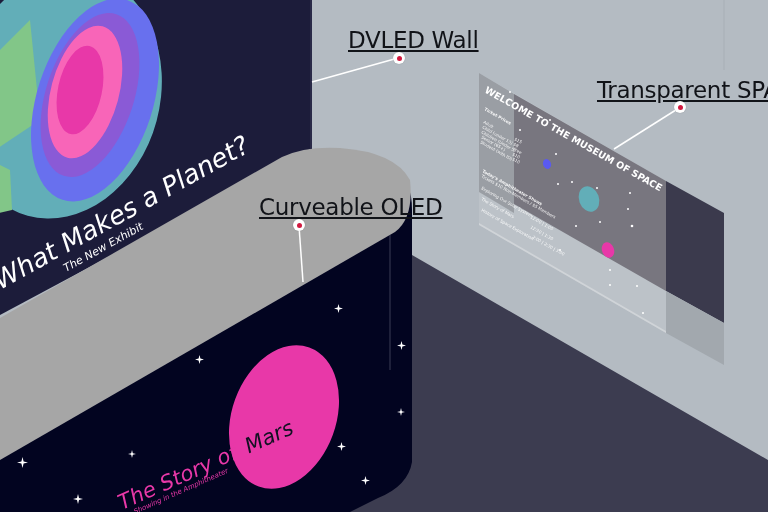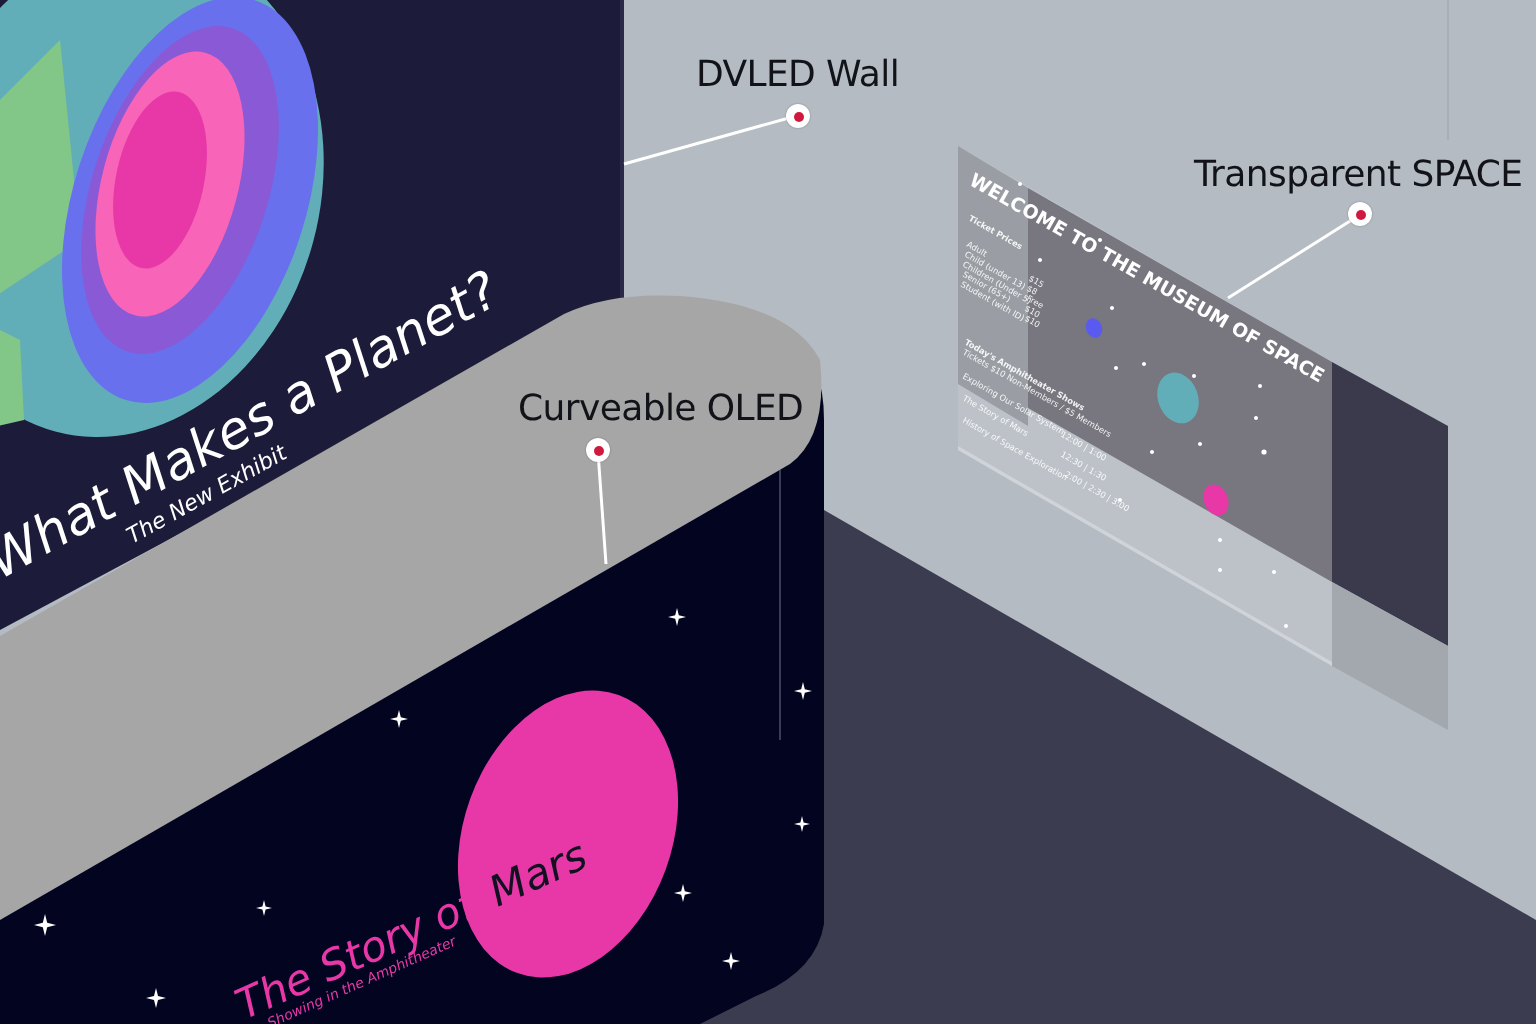"DVLED Wall" .label { font-size: 18px -> 23px; text-decoration: none -> underline }
